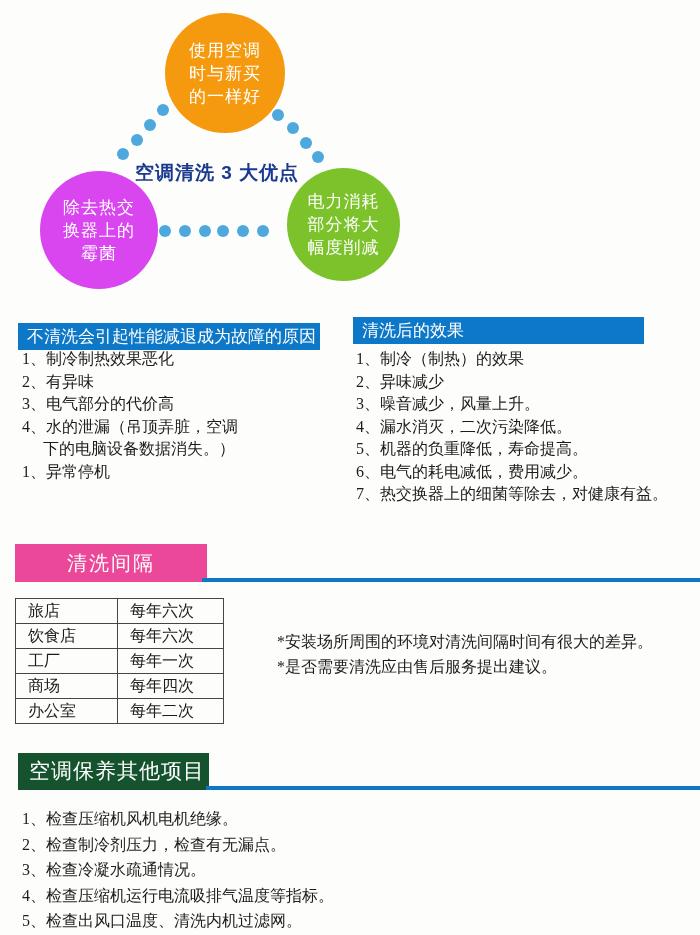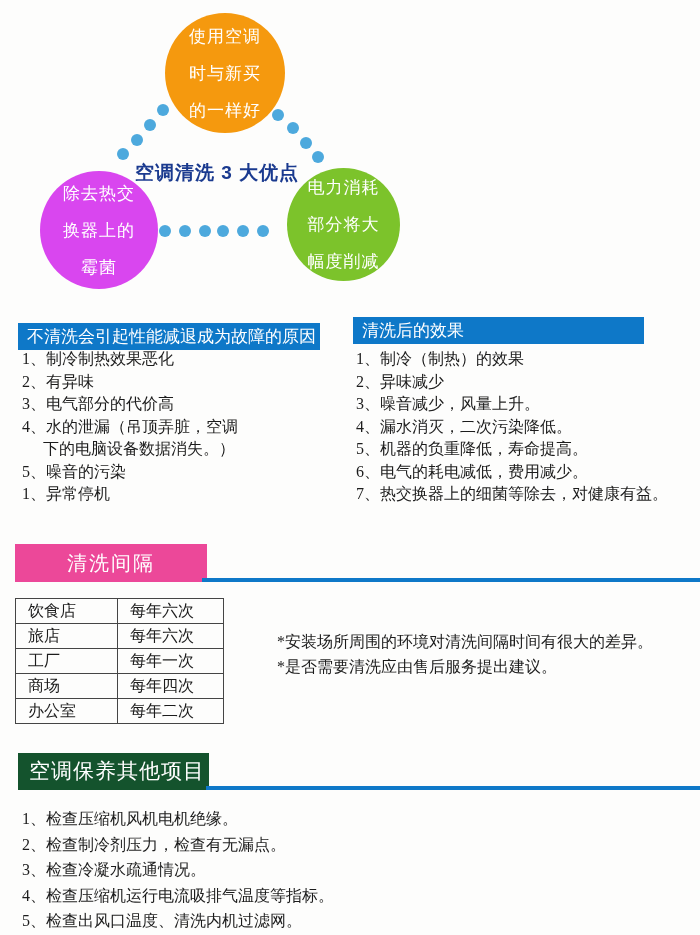"使用空调" .circle { gap: 14px -> none }
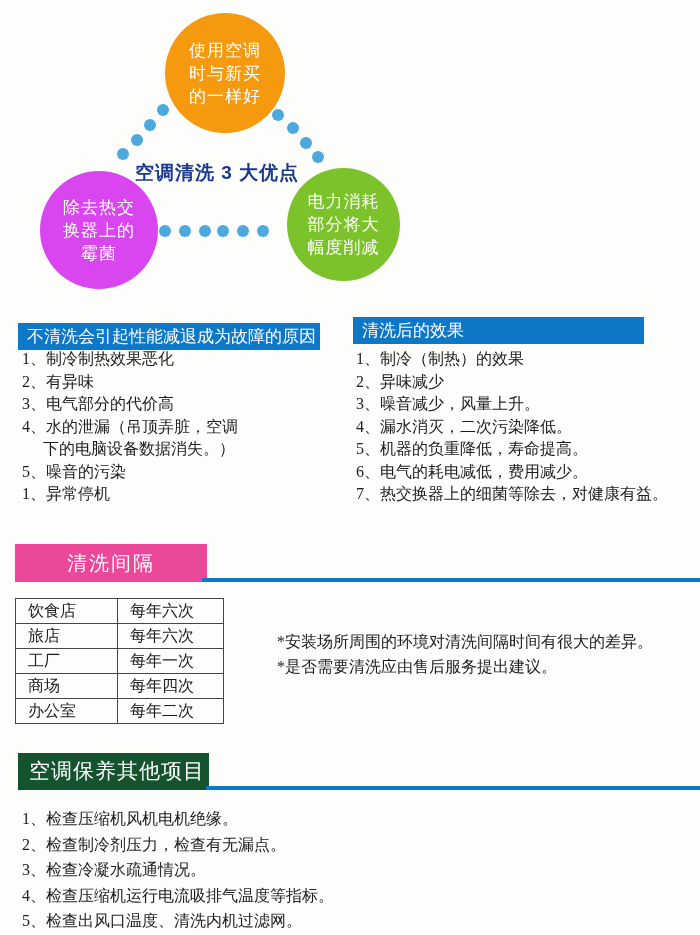"5、噪音的污染" div.list-item { html: <div>5、噪音的污染</div> -> none }
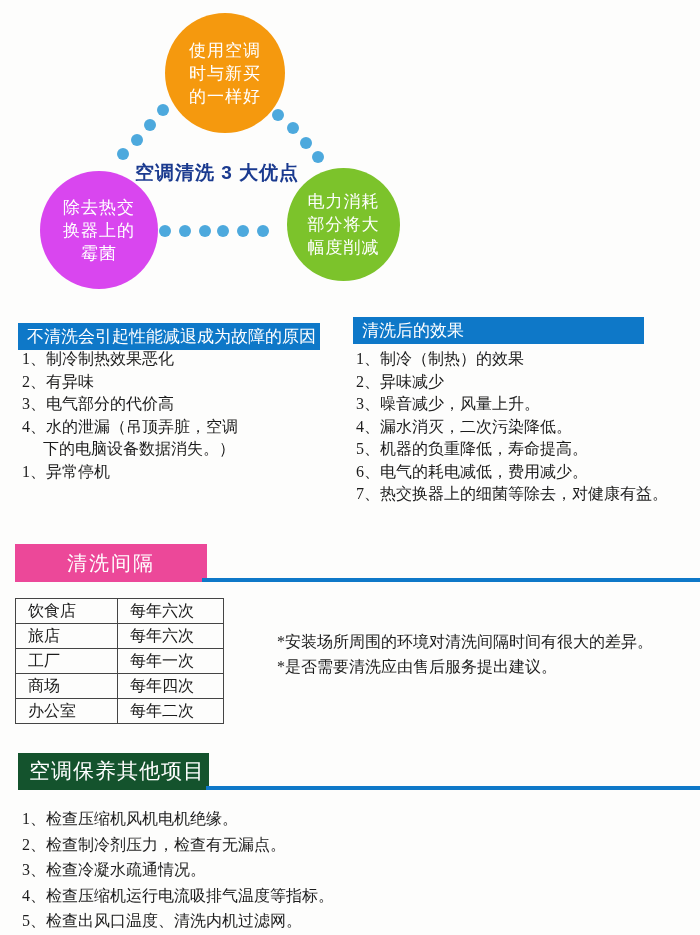"饮食店" tr { order: before "旅店" -> after "旅店" }
